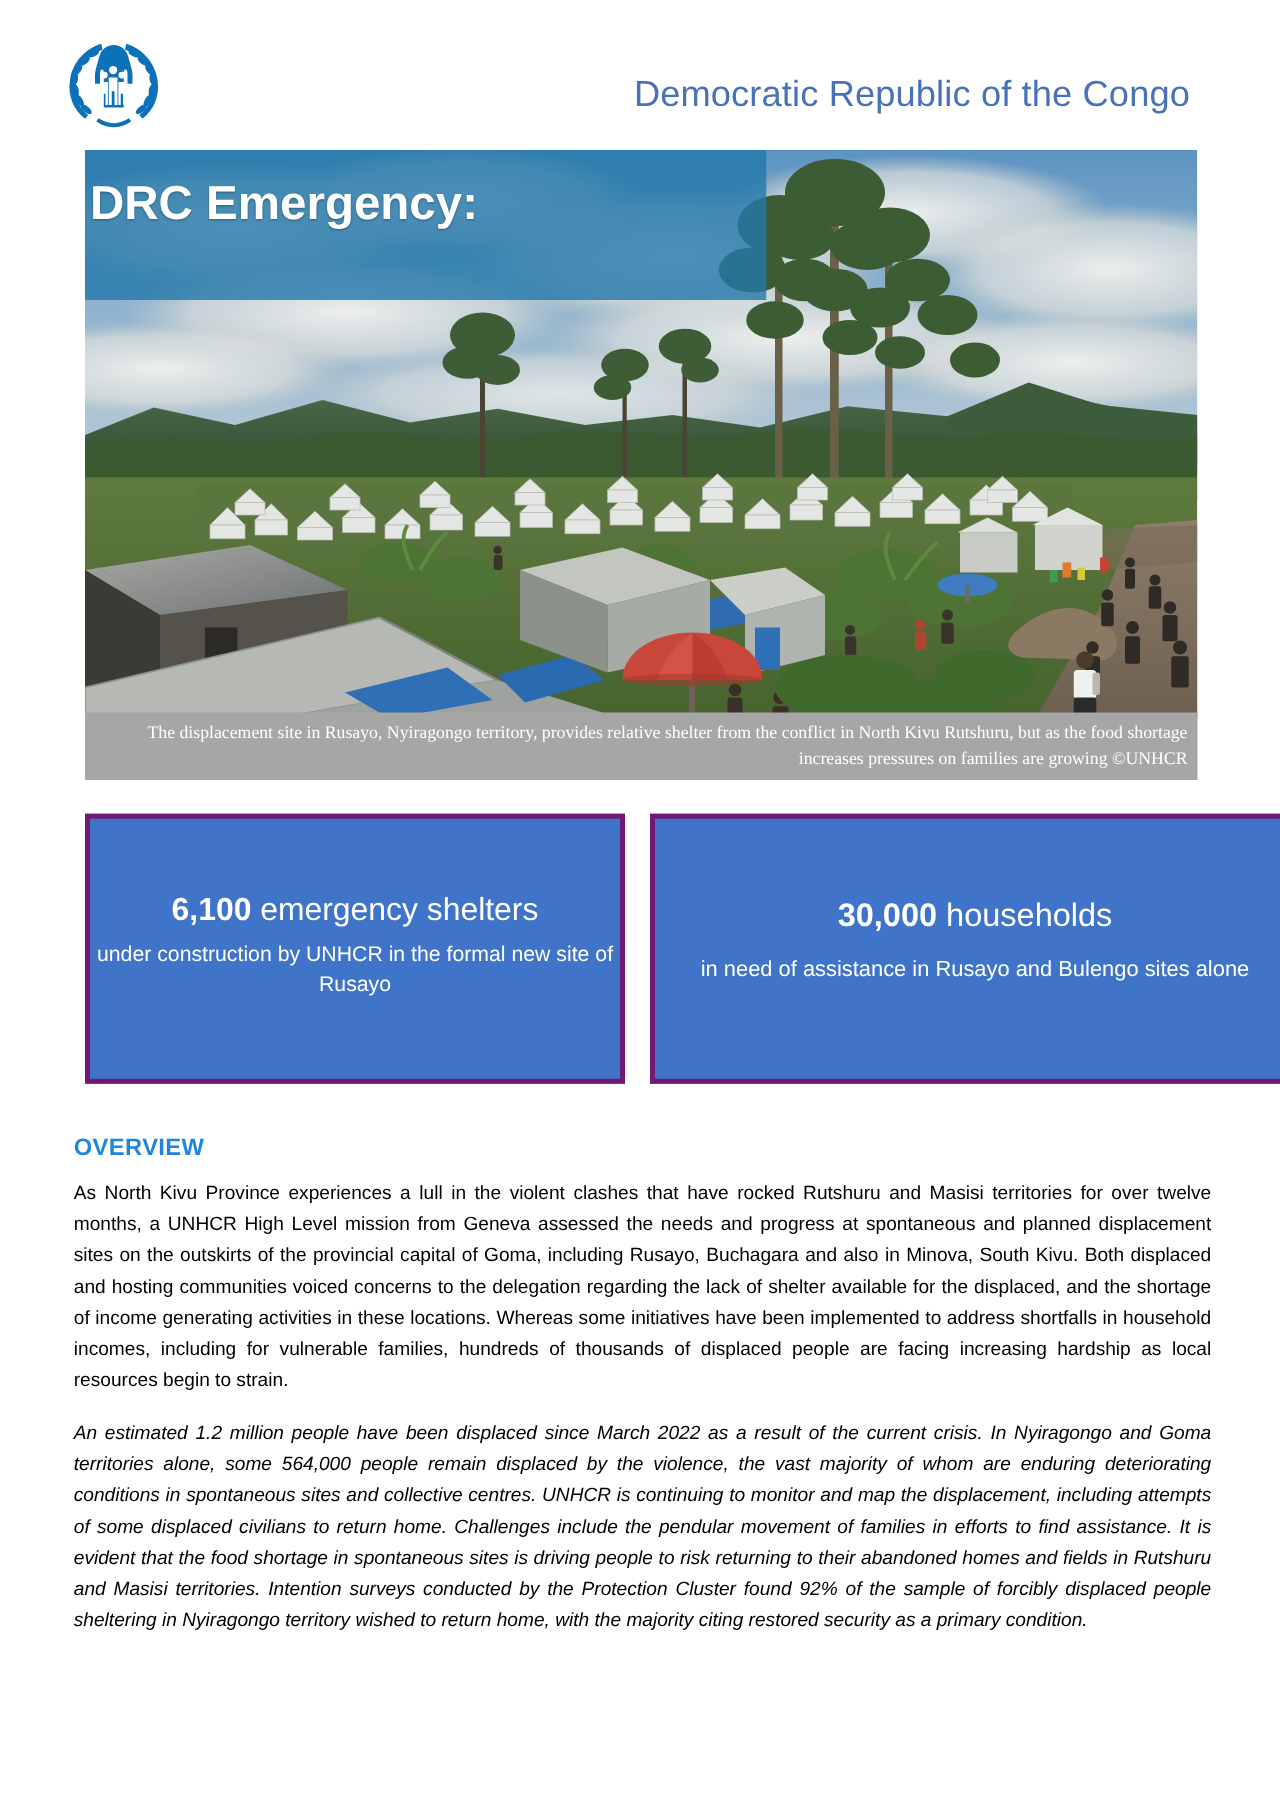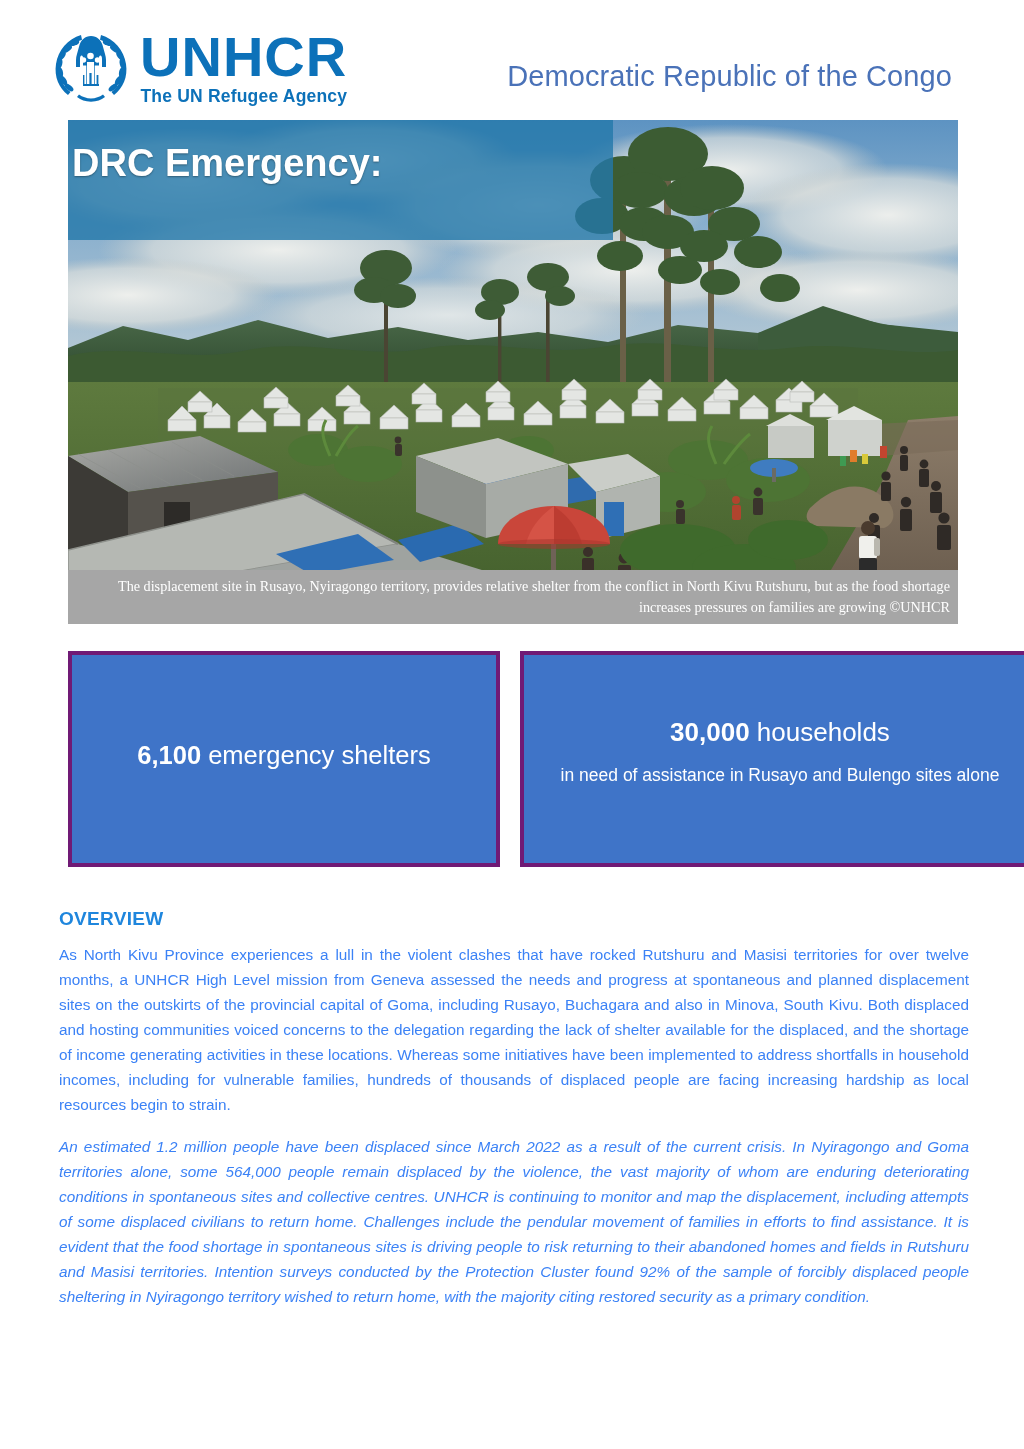"UNHCR" div.logo-words { html: <div> <div>UNHCR</div> <div>The UN Refugee Agency</div> </div> -> none }
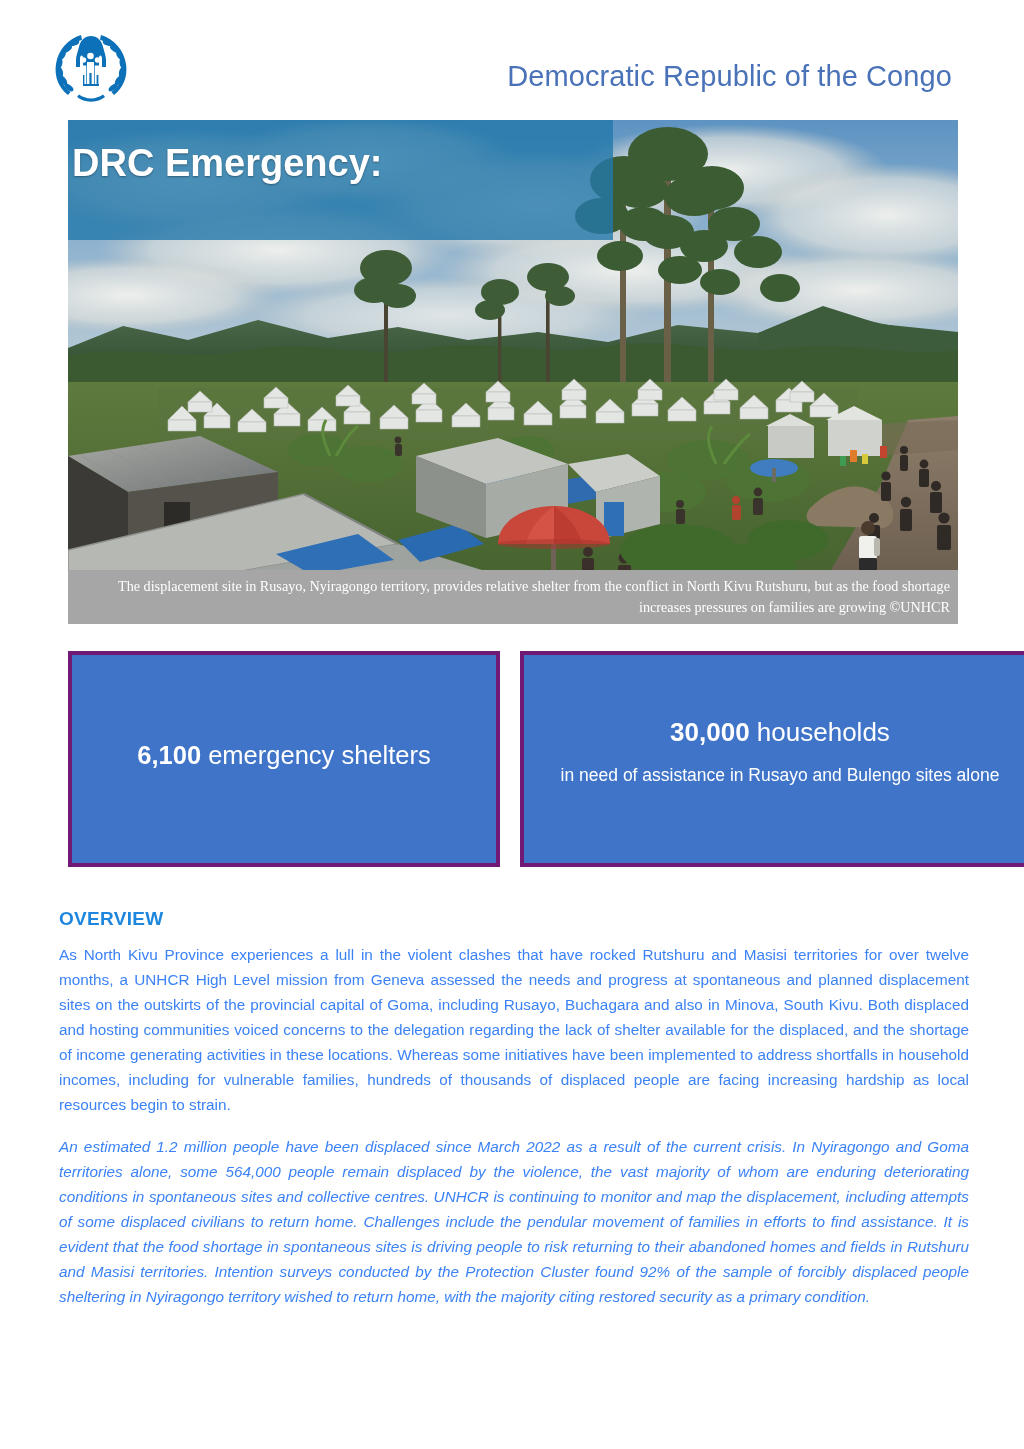"under construction by UNHCR in" div.stat-sub { html: none -> <div>under construction by UNHCR in the formal new site of Rusayo</div> }
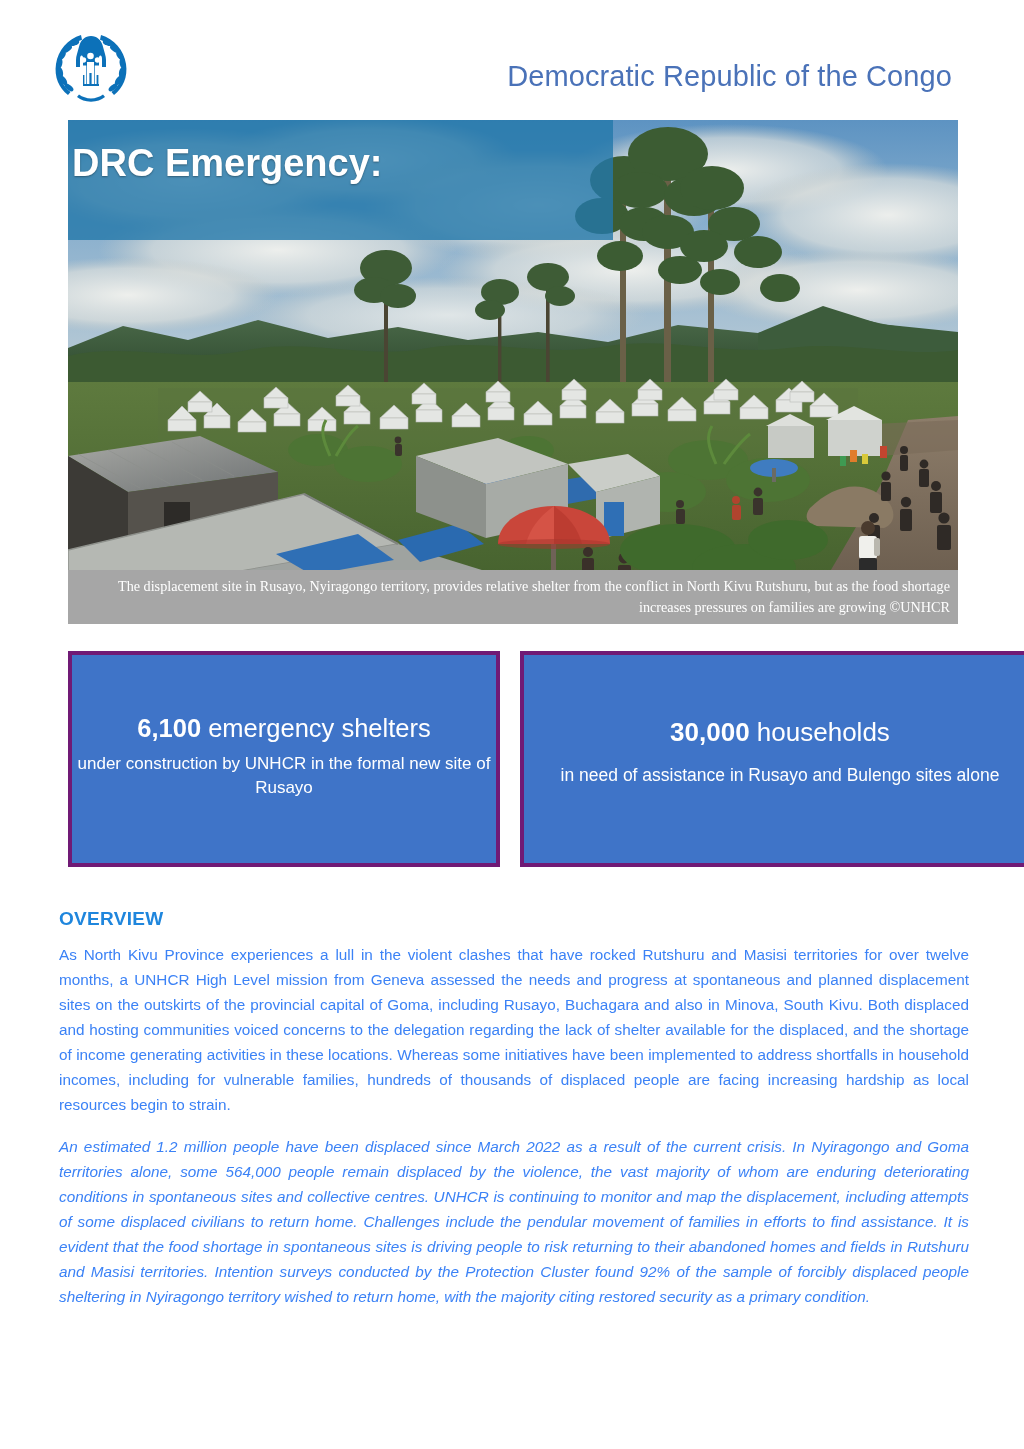"As North Kivu Province experiences" .para { color: #3b82f6 -> #000000 }
